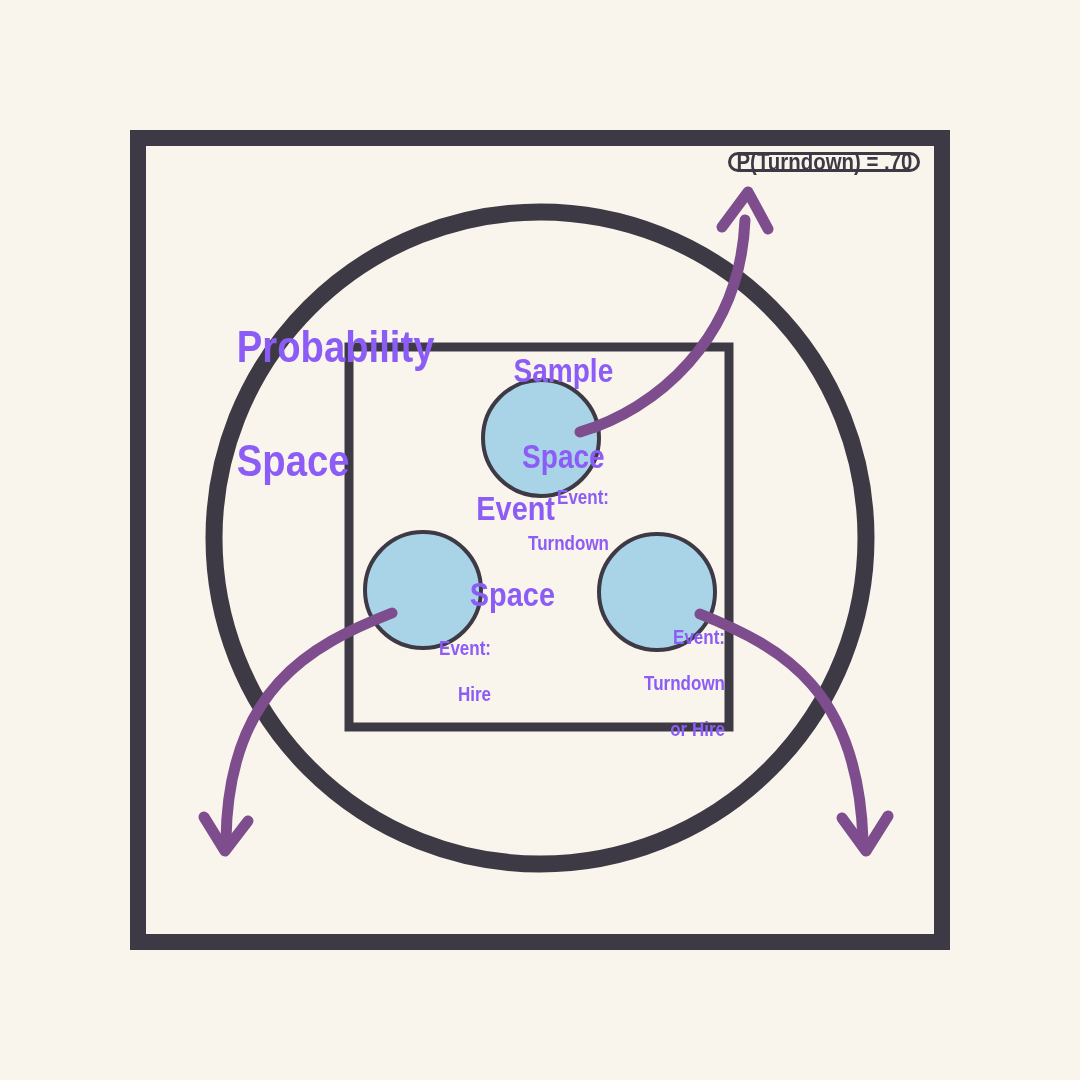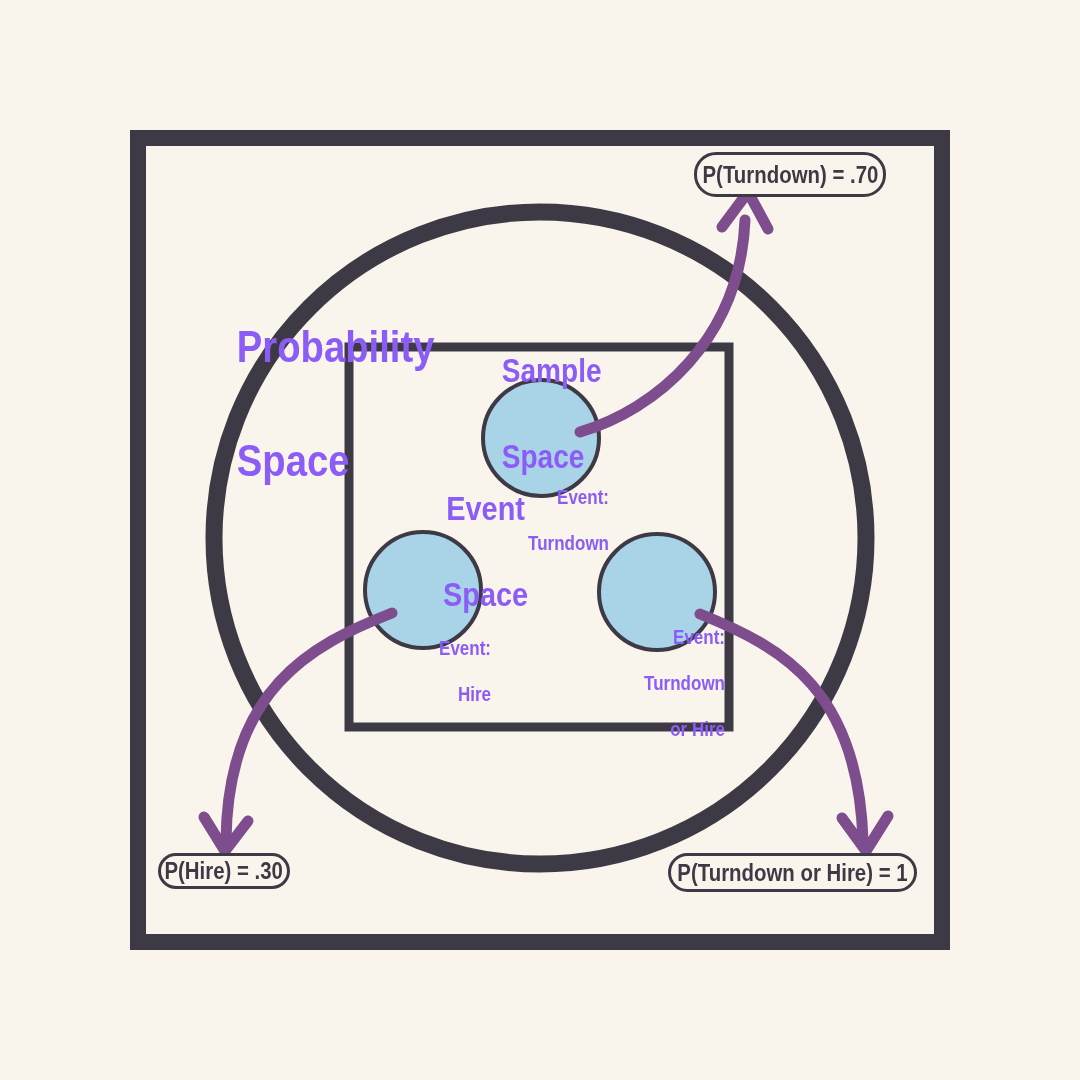"P(Turndown) = .70" .pill-turndown { height: 45px -> 20px; left: 694px -> 728px }
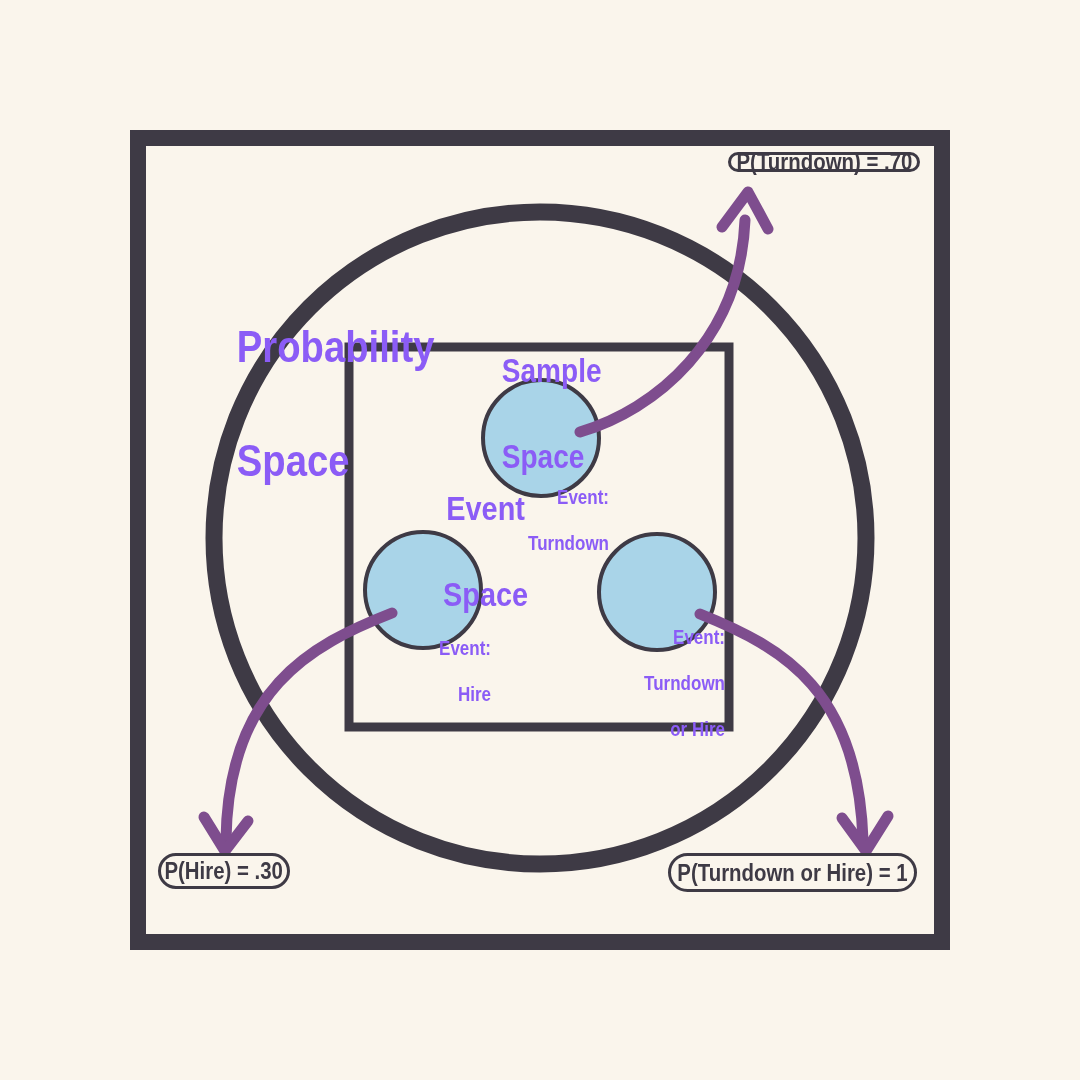"Sample" .title-sample { text-align: none -> center }
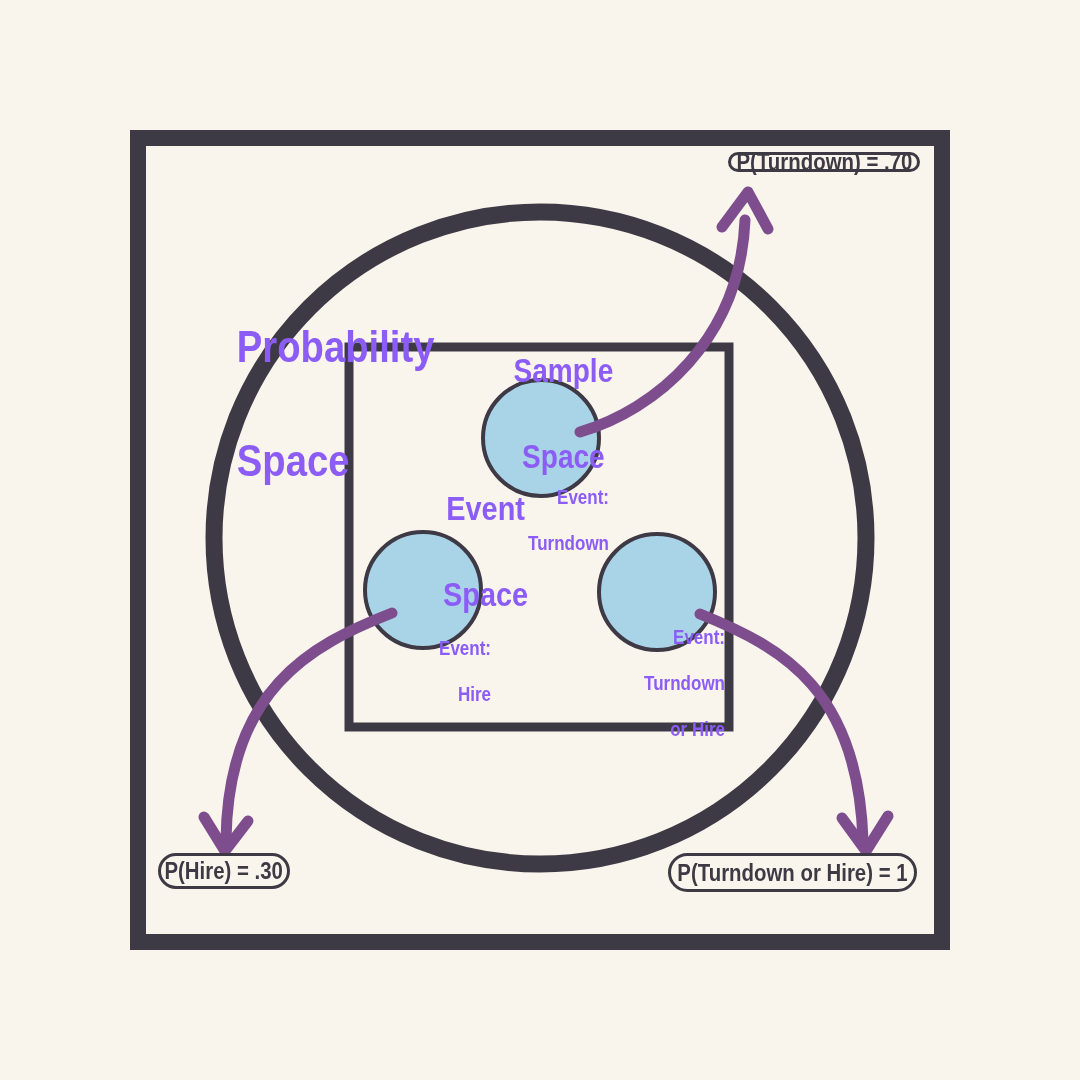"Event" .title-event-space { text-align: center -> right }
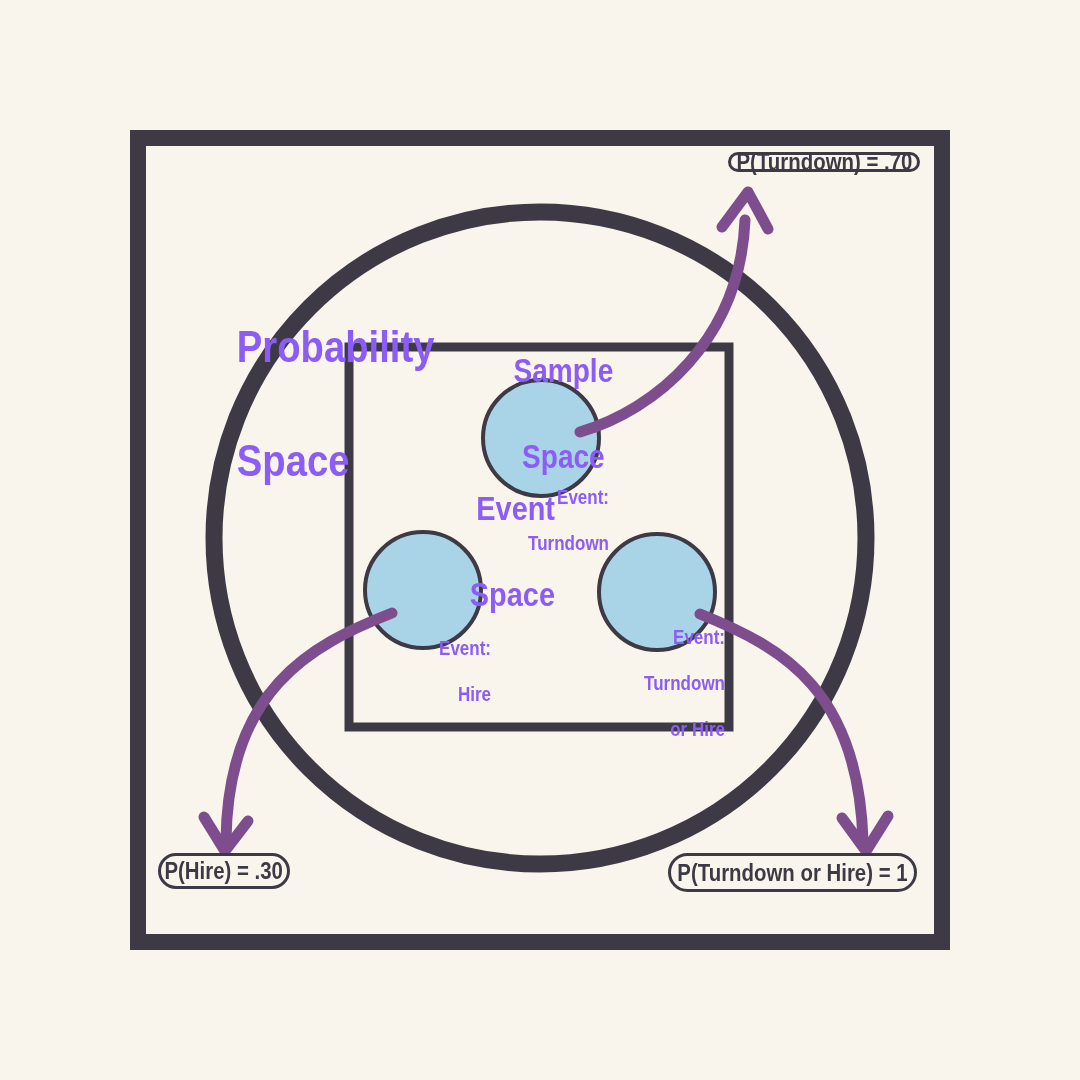"P(Hire) = .30" div.pill { html: <div> <span>P(Hire) = .30</span> </div> -> none }
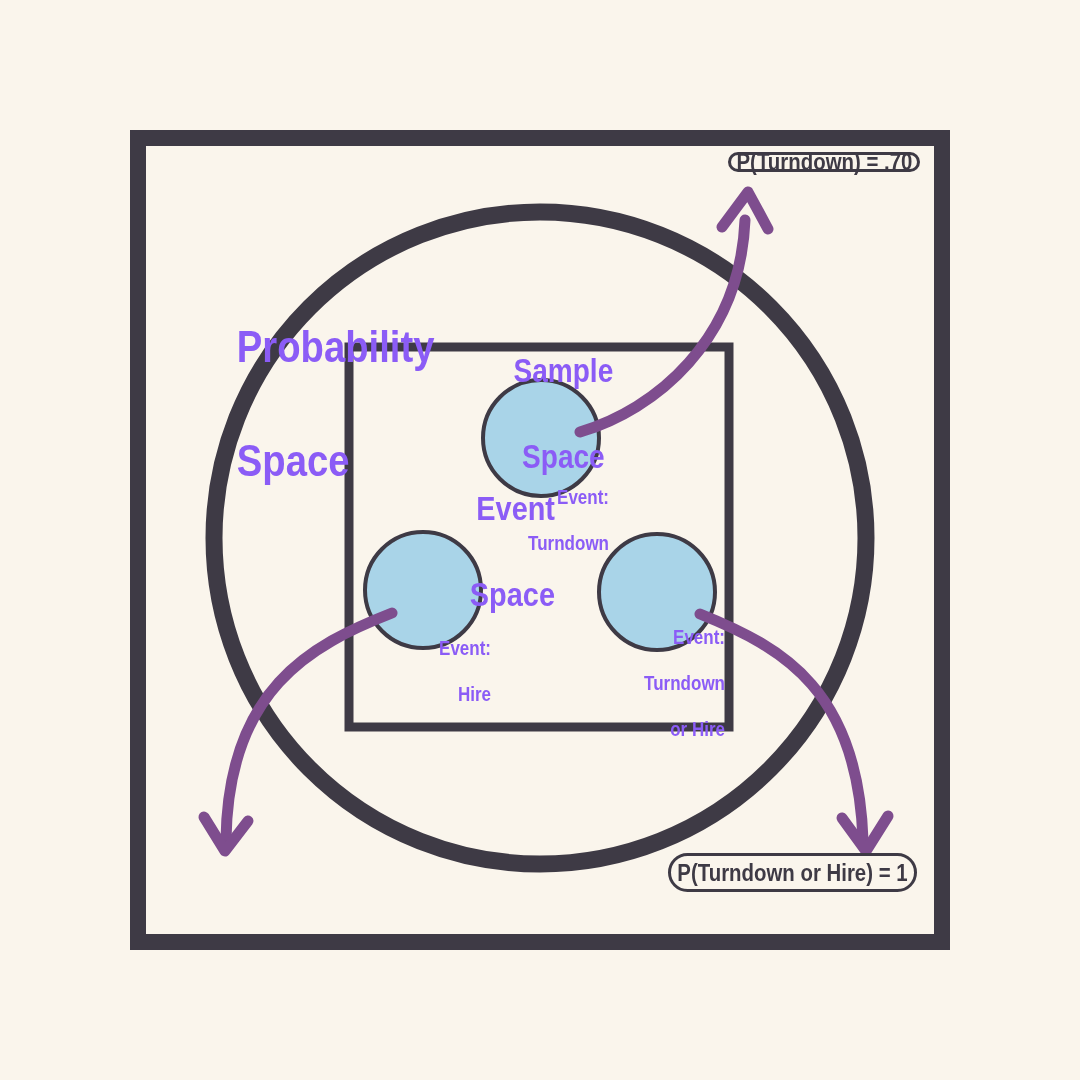"P(Turndown or Hire) = 1" div.pill { html: <div> <span>P(Turndown or Hire) = 1</span> </div> -> none }
